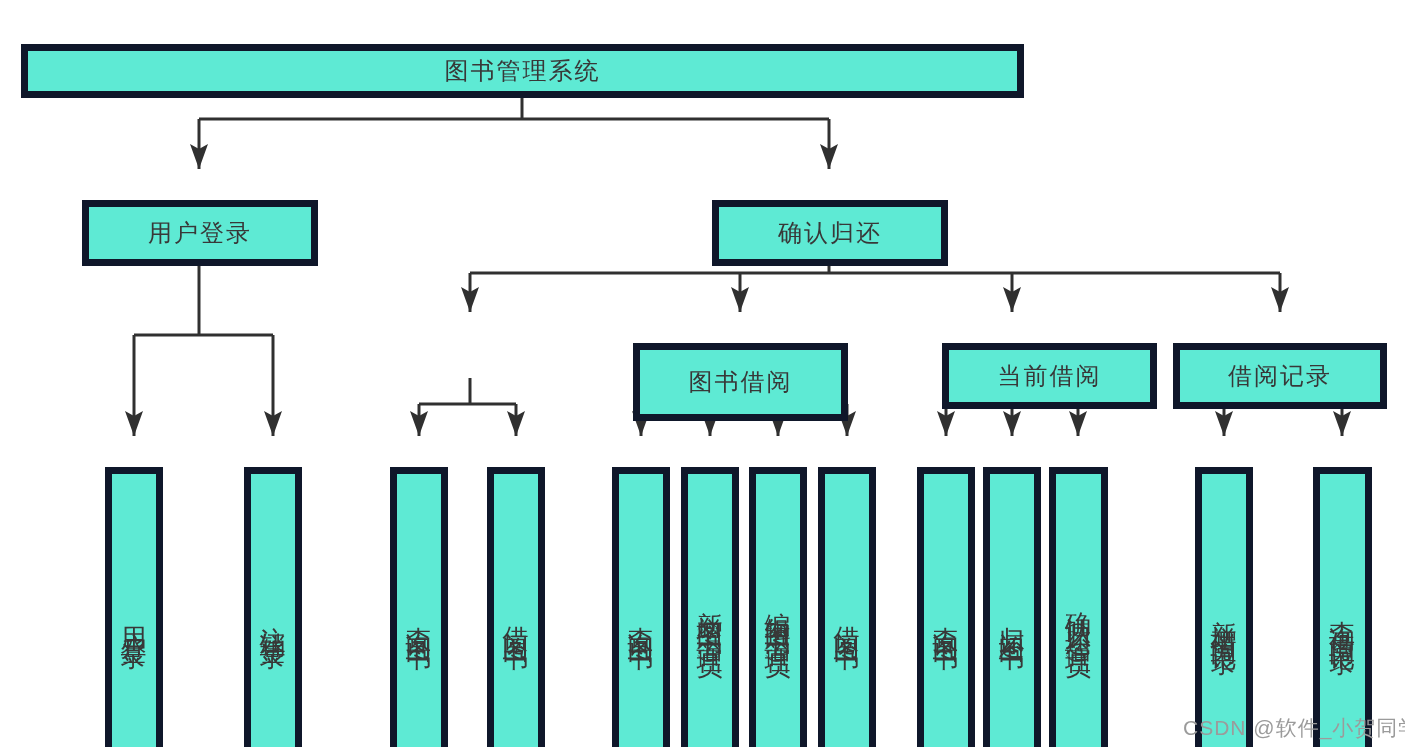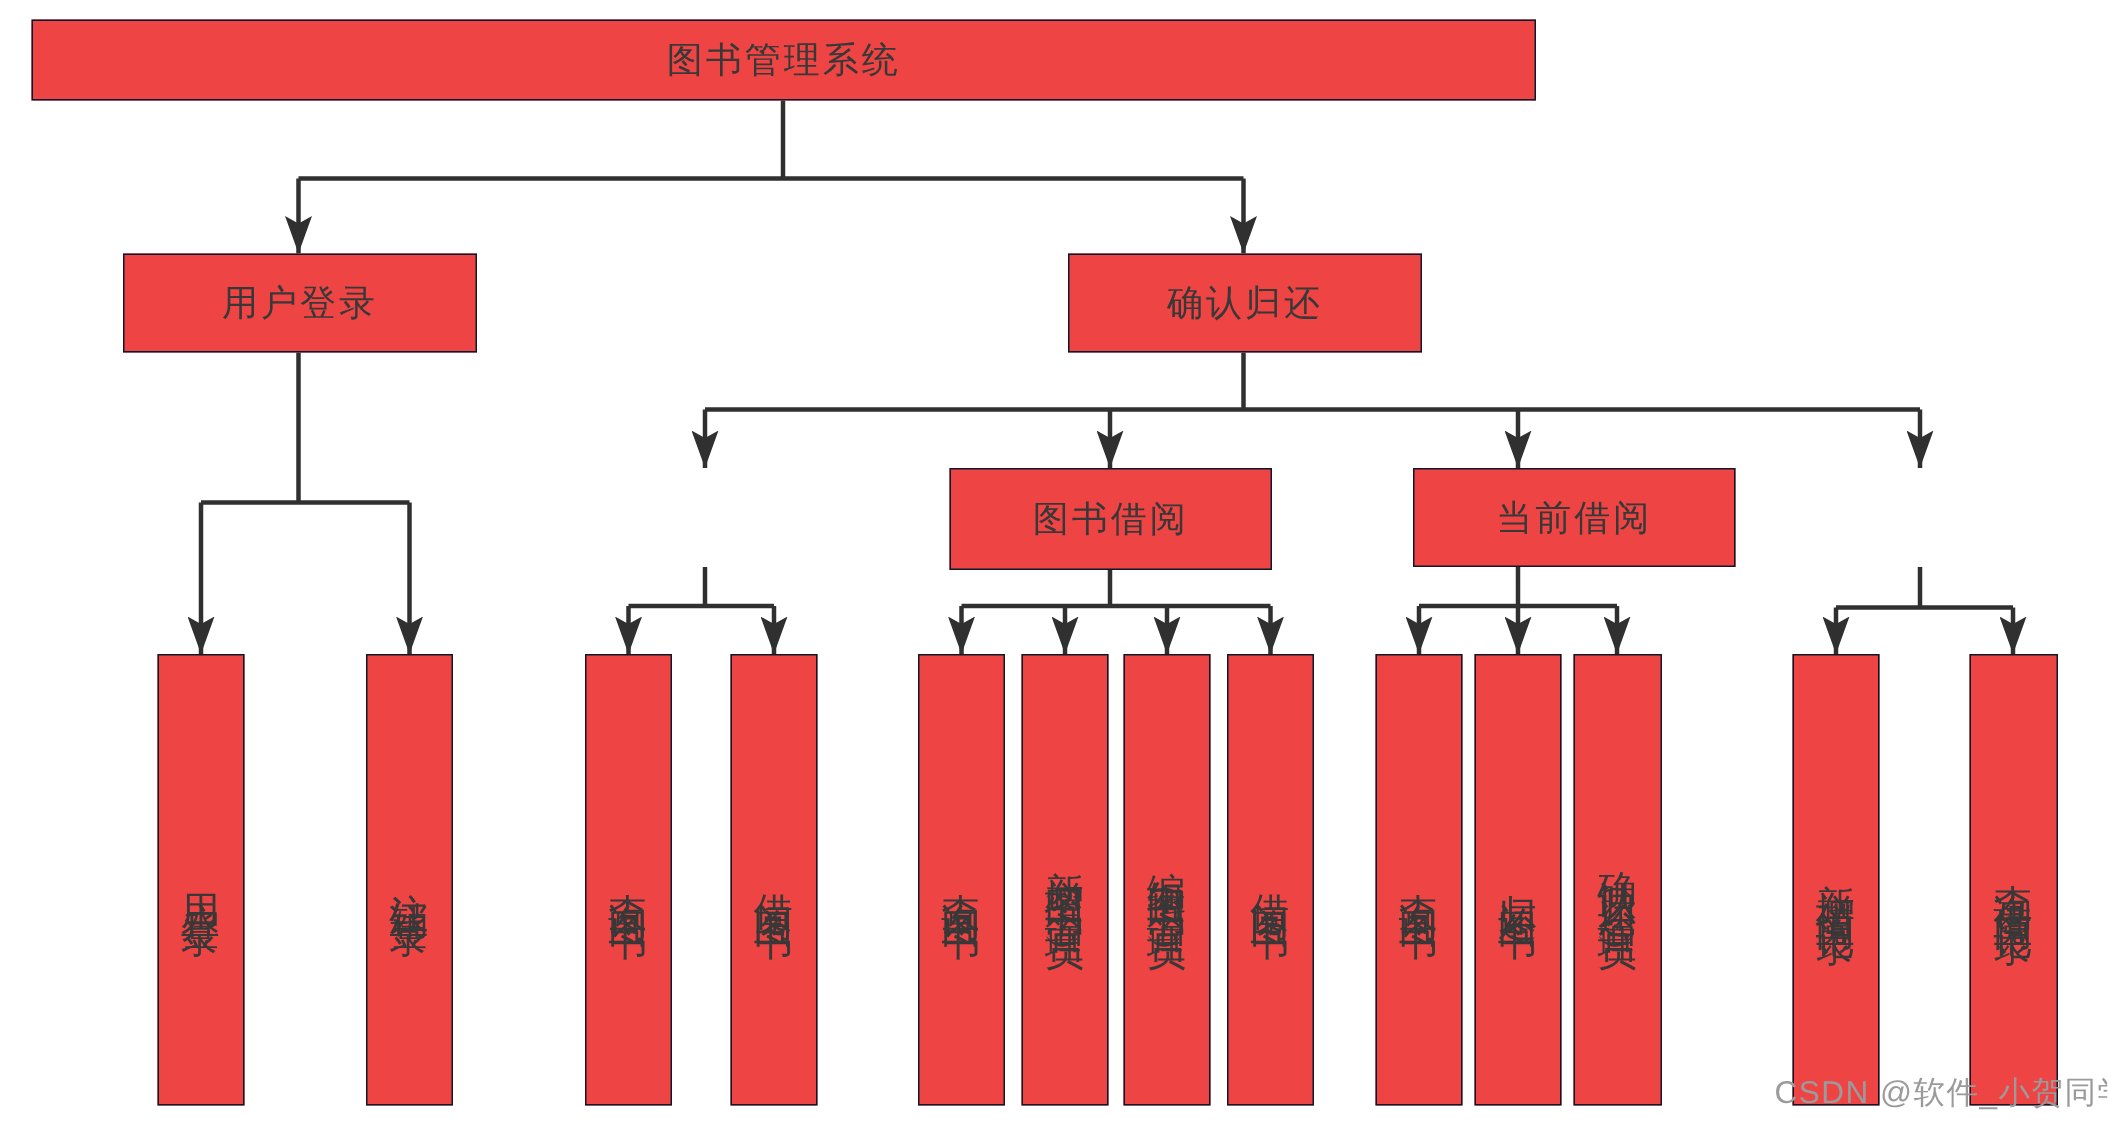"图书管理系统" .node { background: #ef4444 -> #5eead4; border: 1px solid #0f172a -> 7px solid #0f172a; margin-top: none -> 31px }
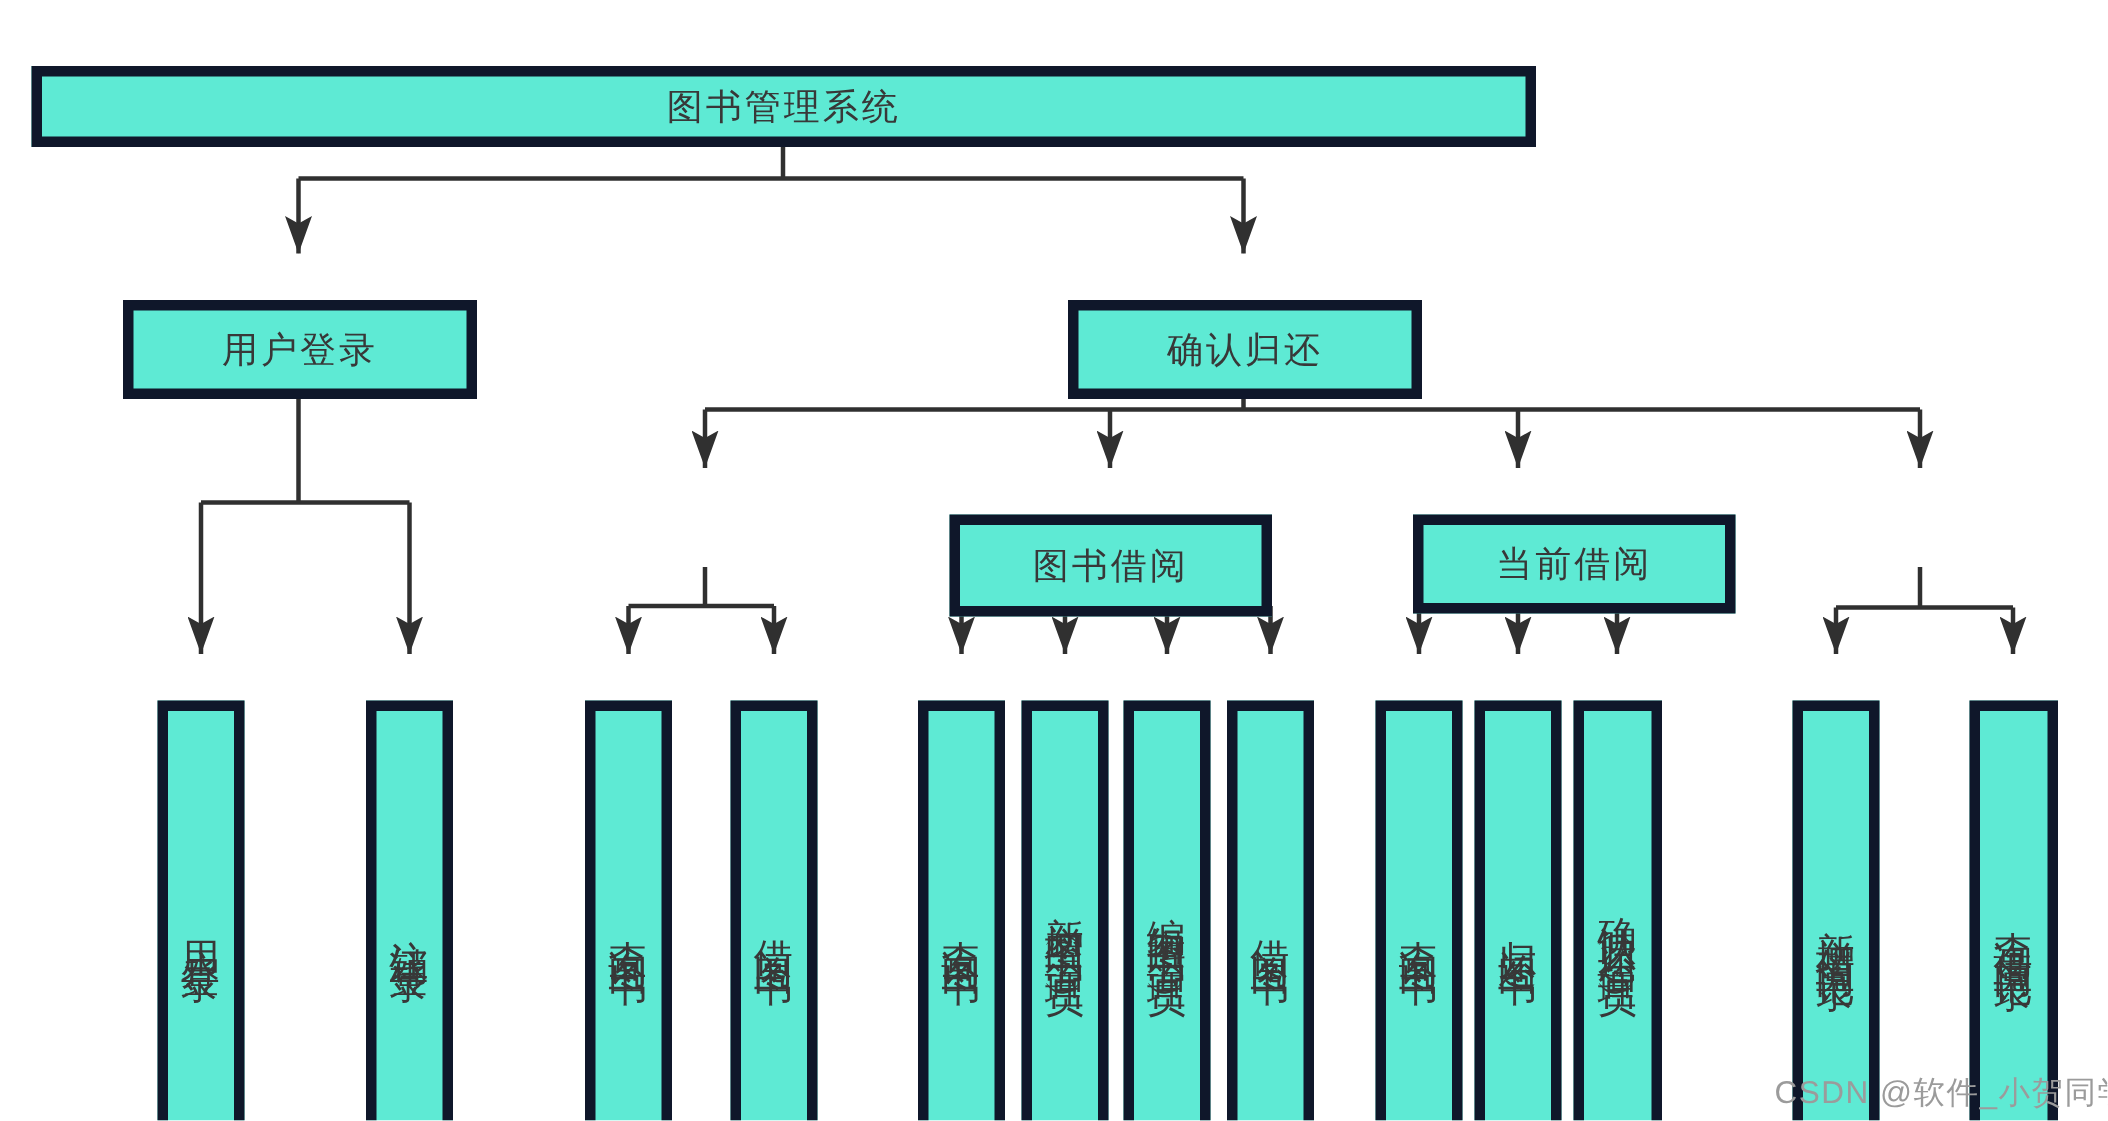"图书借阅" div.node { height: 68px -> 78px }
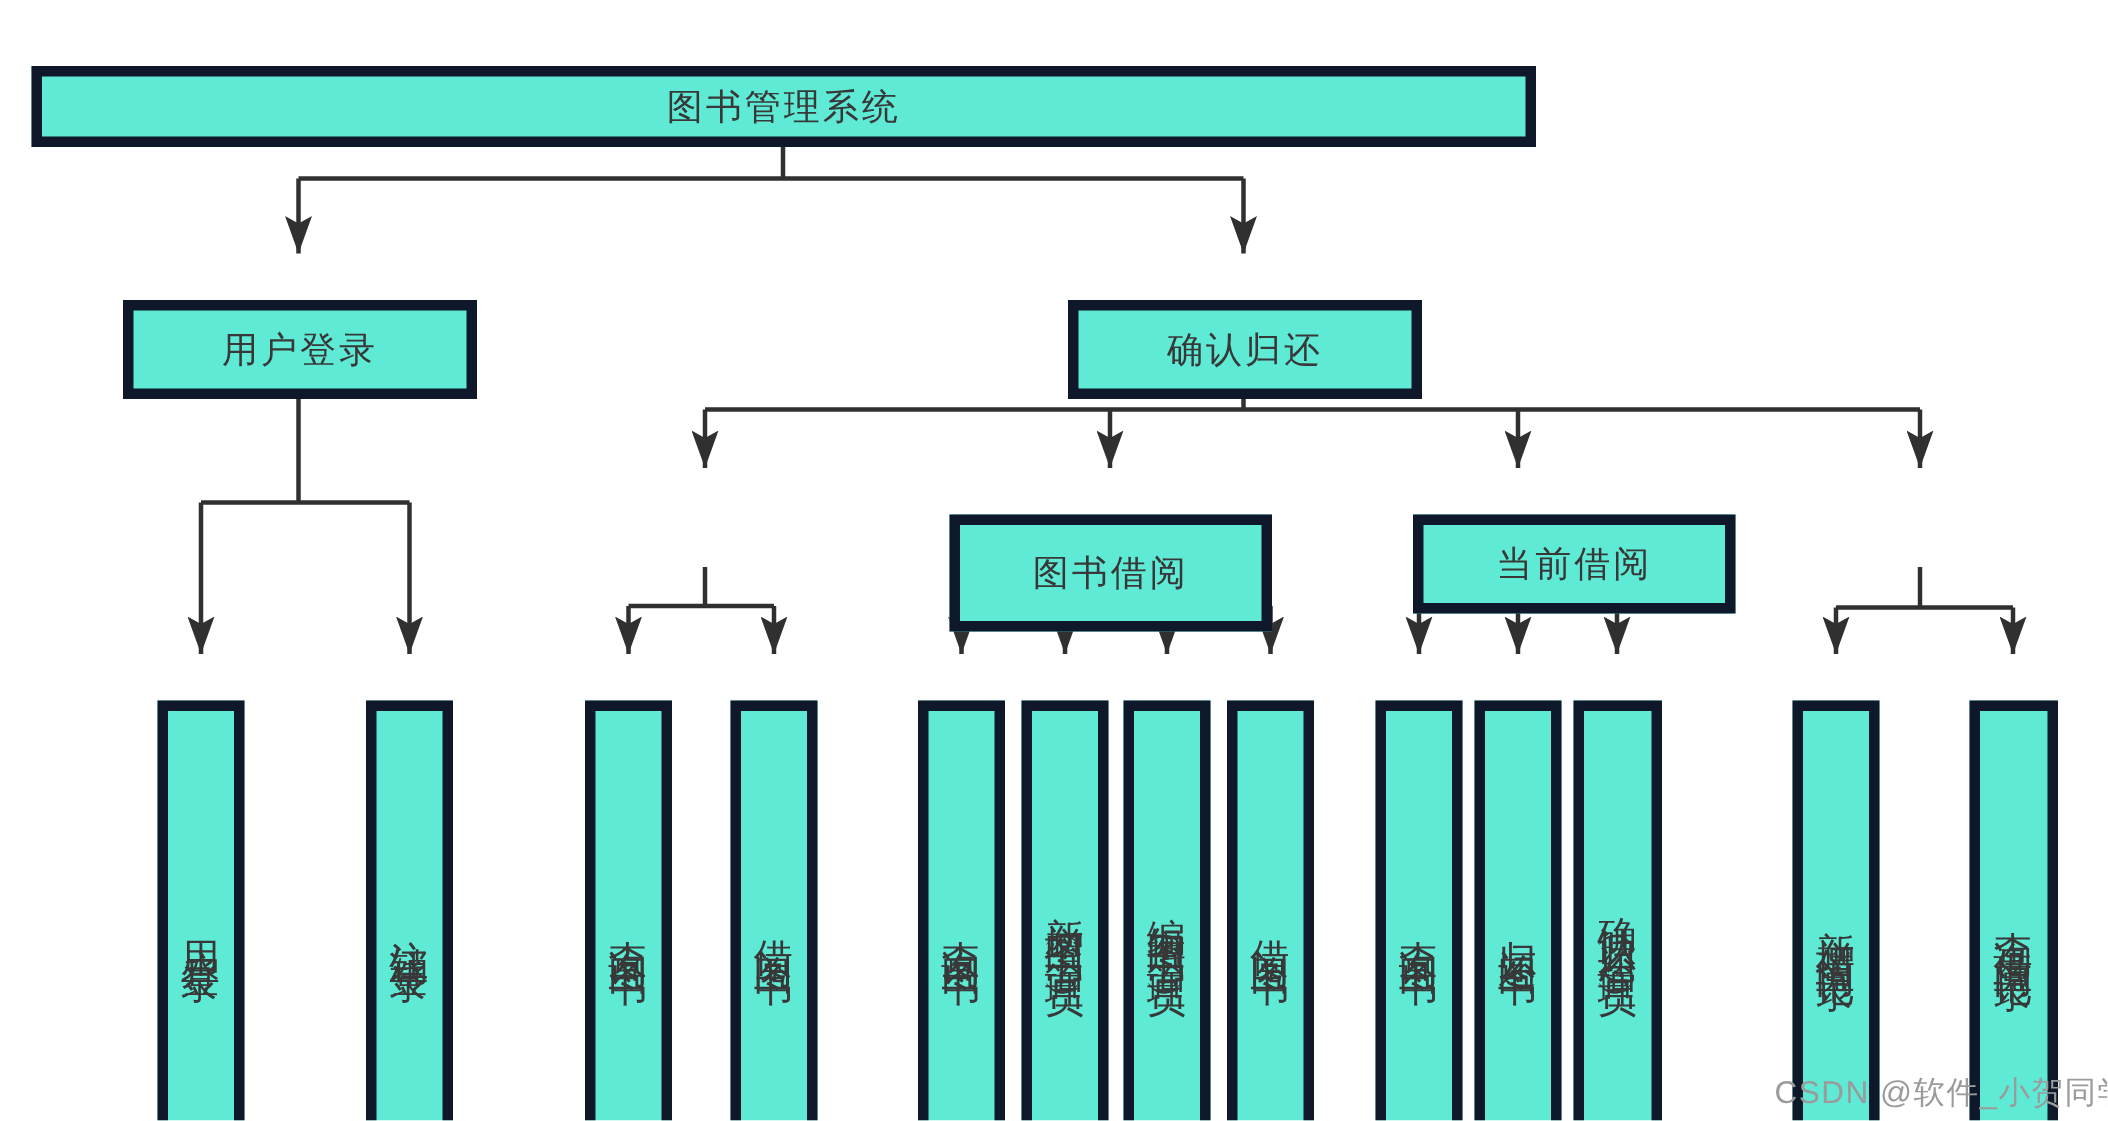"借阅记录" div.node { html: none -> <div>借阅记录</div> }
